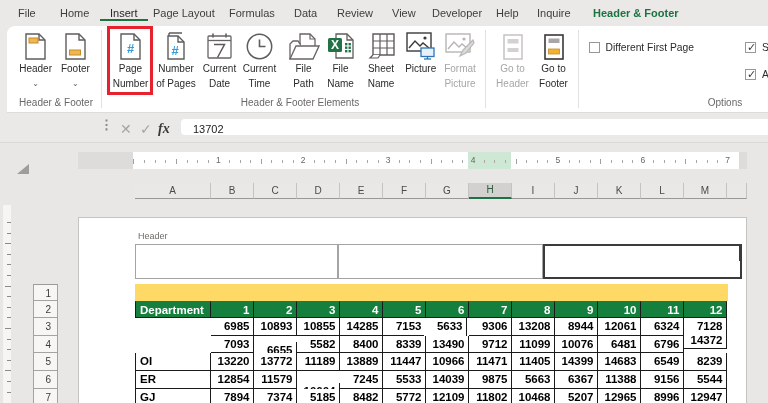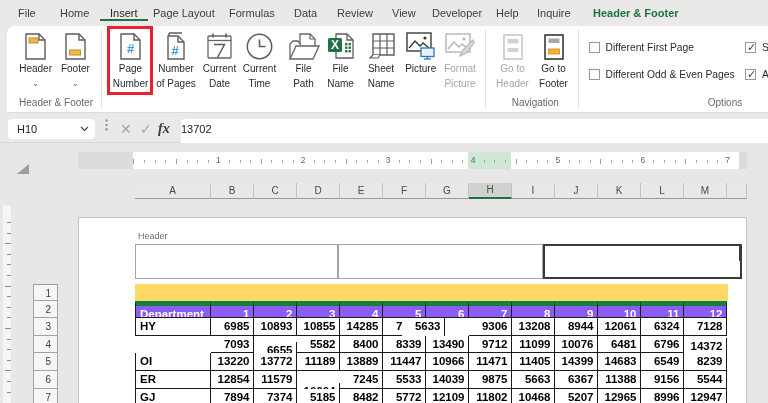"Different Odd & Even Pages" div.cbrow { html: <div><span></span>Different Odd &amp; Even Pages</div> -> none }
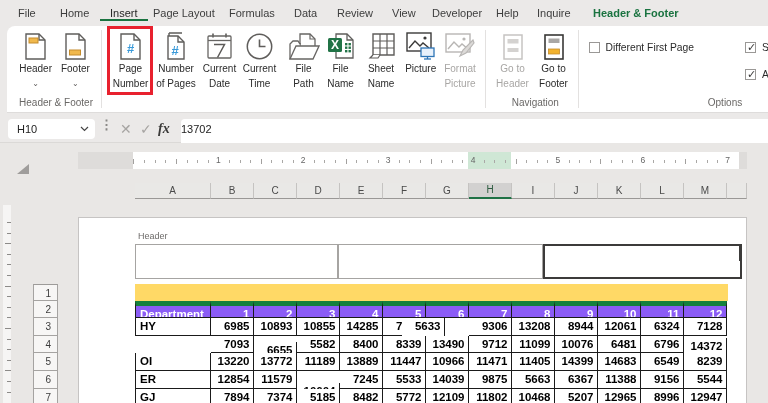"Header & Footer Elements" div.glab { html: none -> <div>Header &amp; Footer Elements</div> }
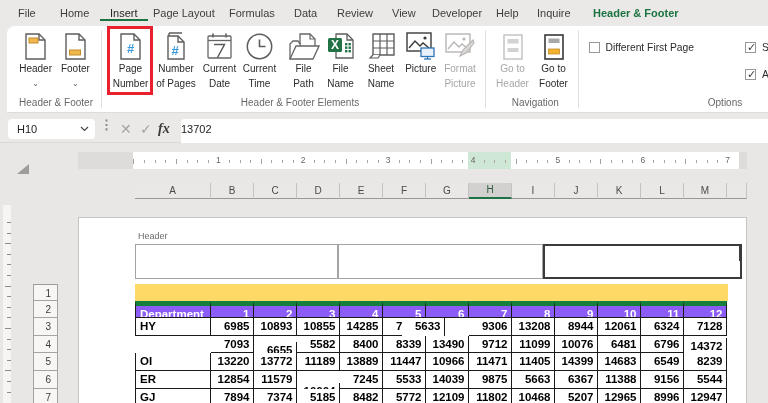"Navigation" div.glab { html: <div>Navigation</div> -> none }
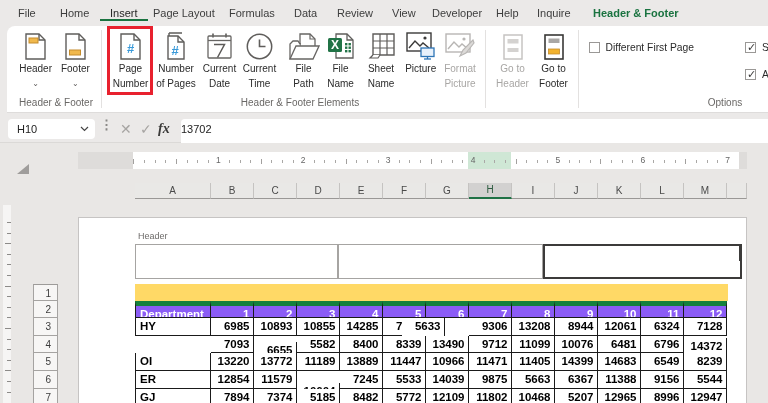"H10" div { html: <div>H10<span><svg> <path></path> </svg></span></div> -> none }
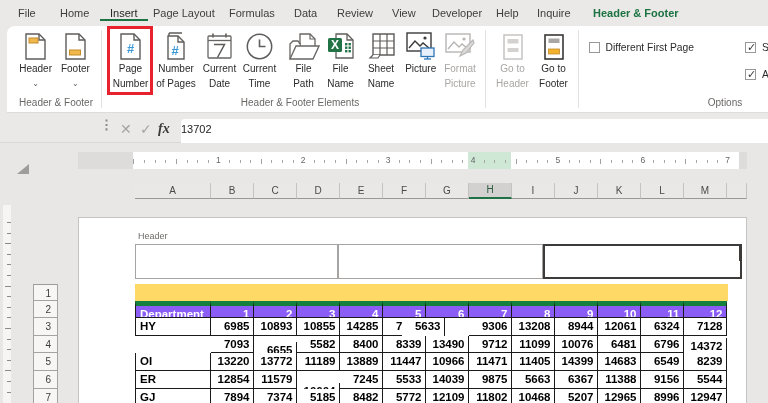"13702" #ffield { height: 32px -> 16px; padding-left: 0 -> 12px }
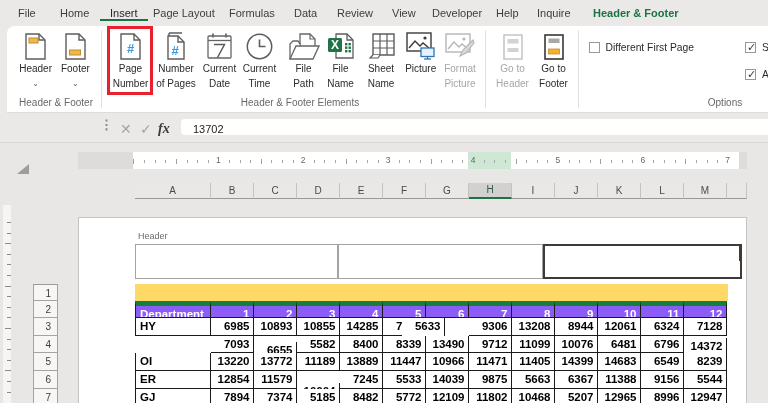"Department" .cell.navy { background: #8b5cf6 -> #15803d; border-top: 5px solid #15803d -> 1px solid #15803d }
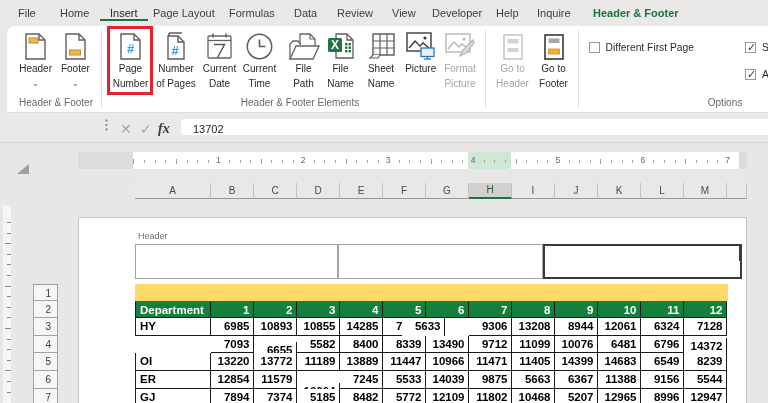"HY" div.cell { html: <div>HY</div> -> none }
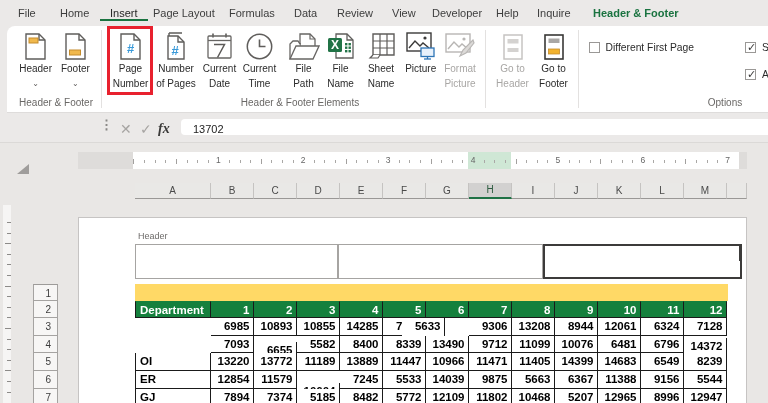"5633" div.cell { left: 402px -> 424px }
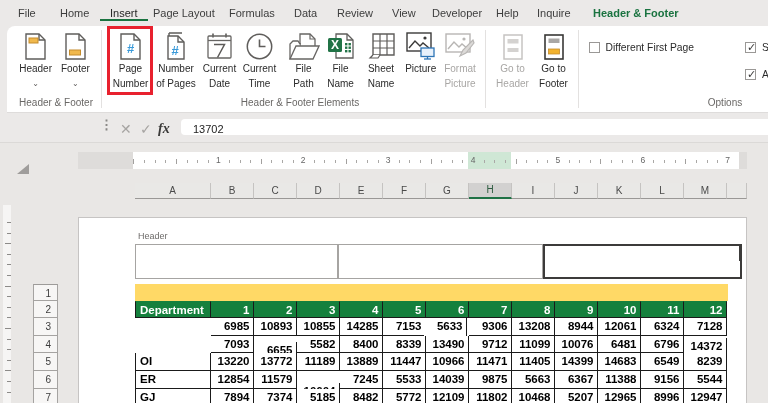"14372" div.cell { top: 195px -> 189px }
